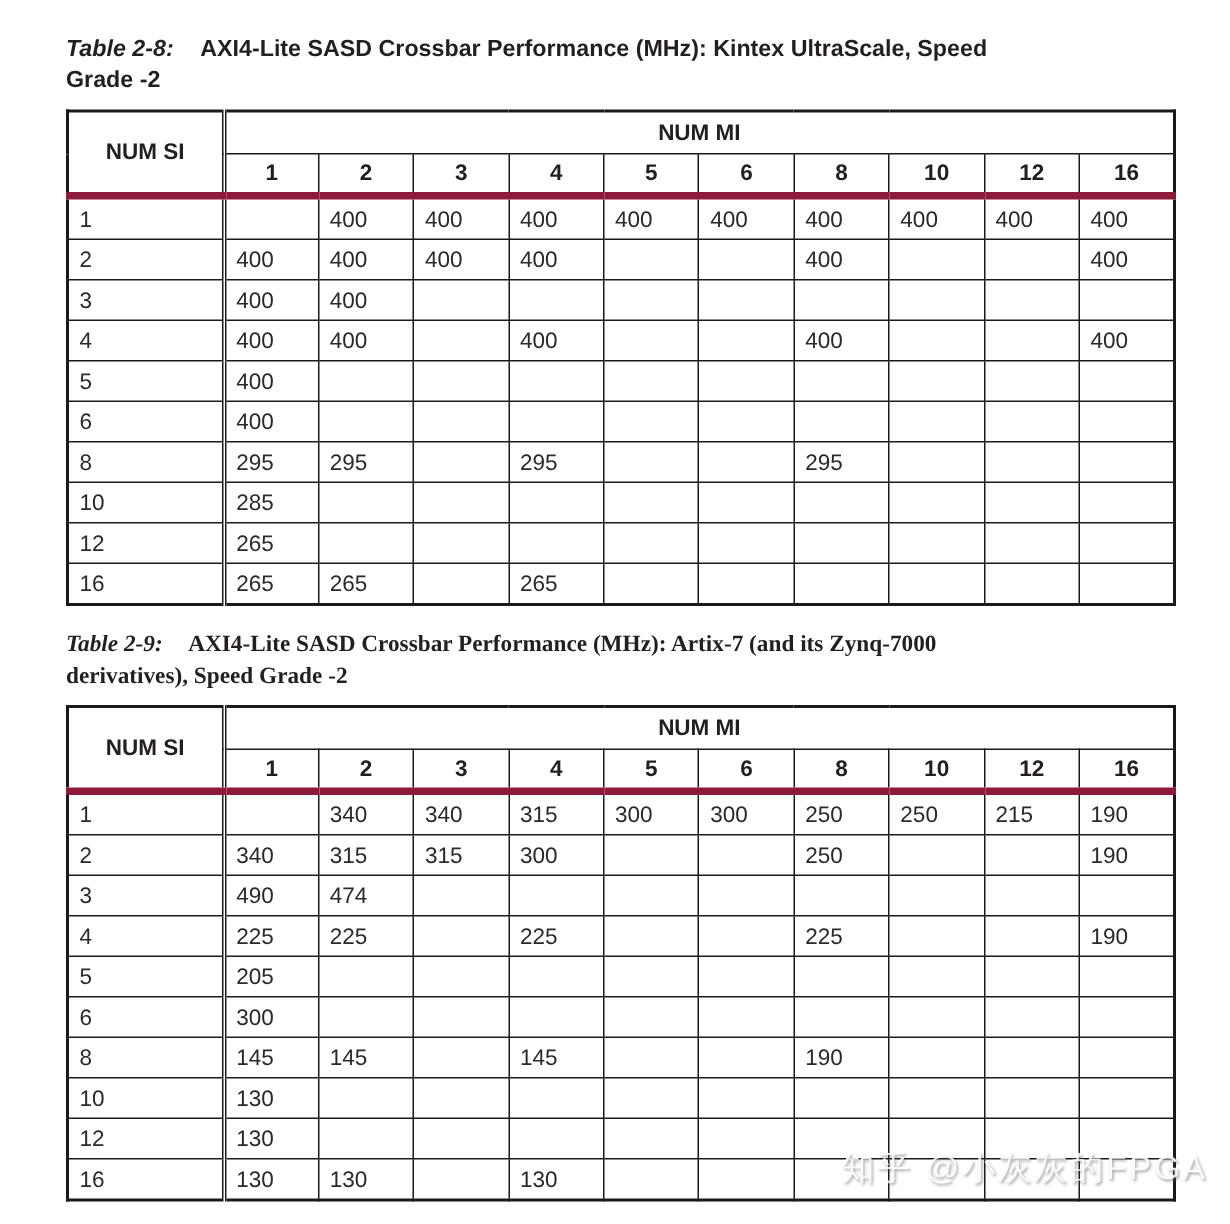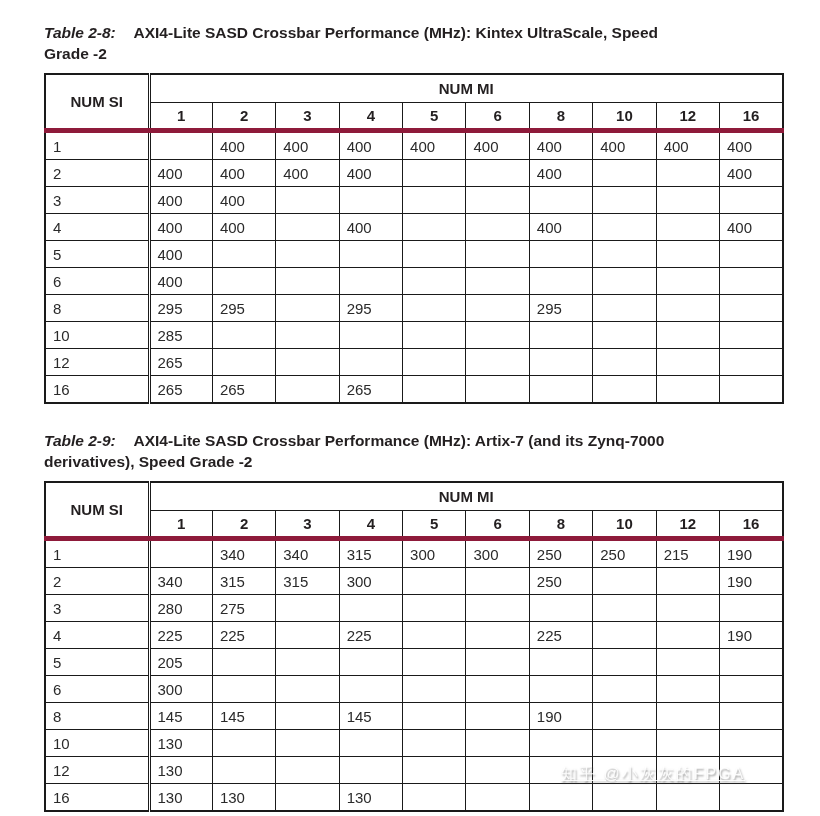"Table 2-9: AXI4-Lite SASD Crossbar" .caption.second { font-family: none -> Liberation Serif, serif; margin-top: 26px -> 15px }
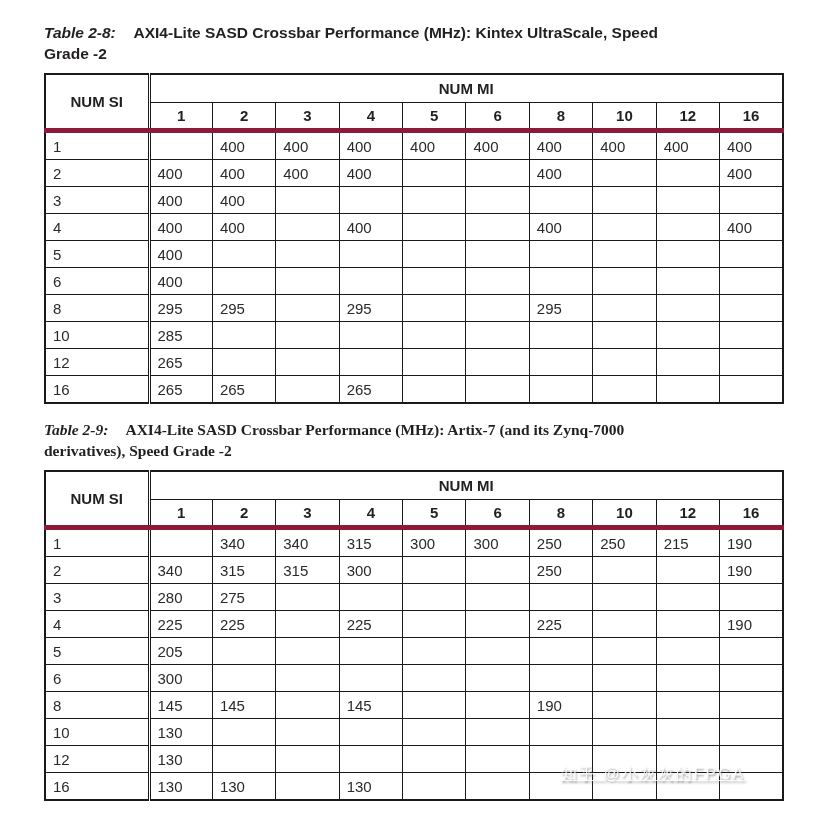"280" td { text: 280 -> 490 }
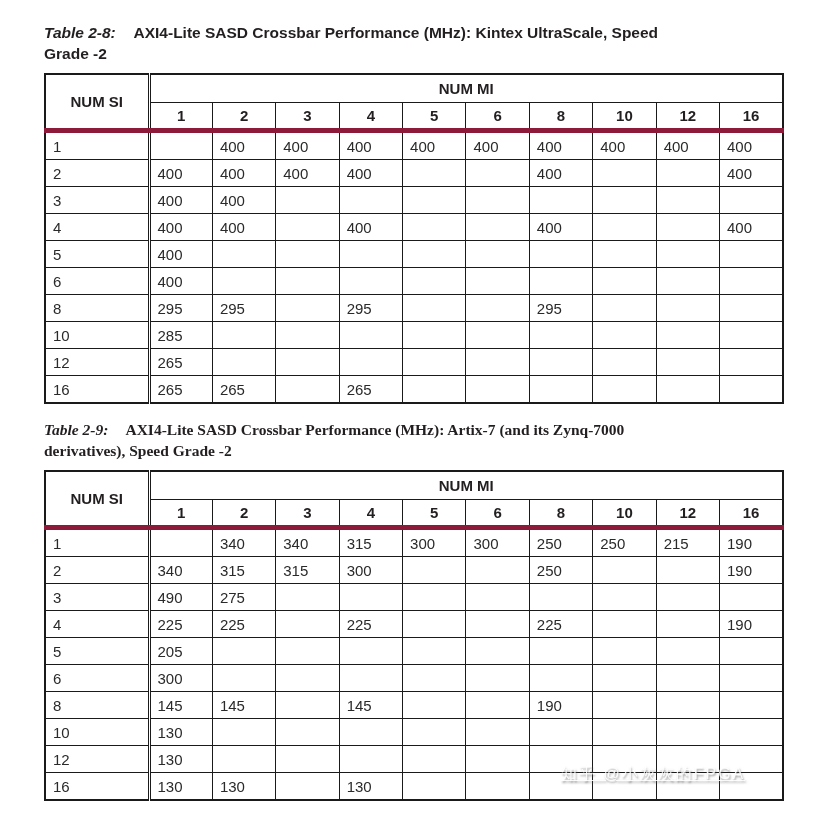"275" td { text: 275 -> 474 }
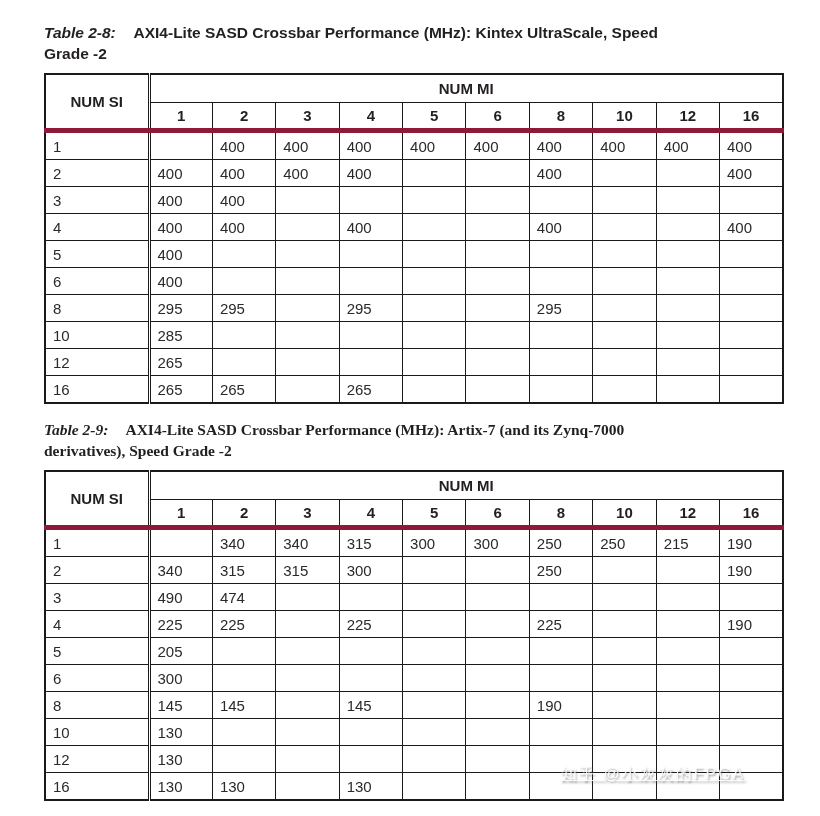"知乎 @小灰灰的FPGA" .watermark { font-size: 16px -> 22px; text-decoration: underline -> none }
